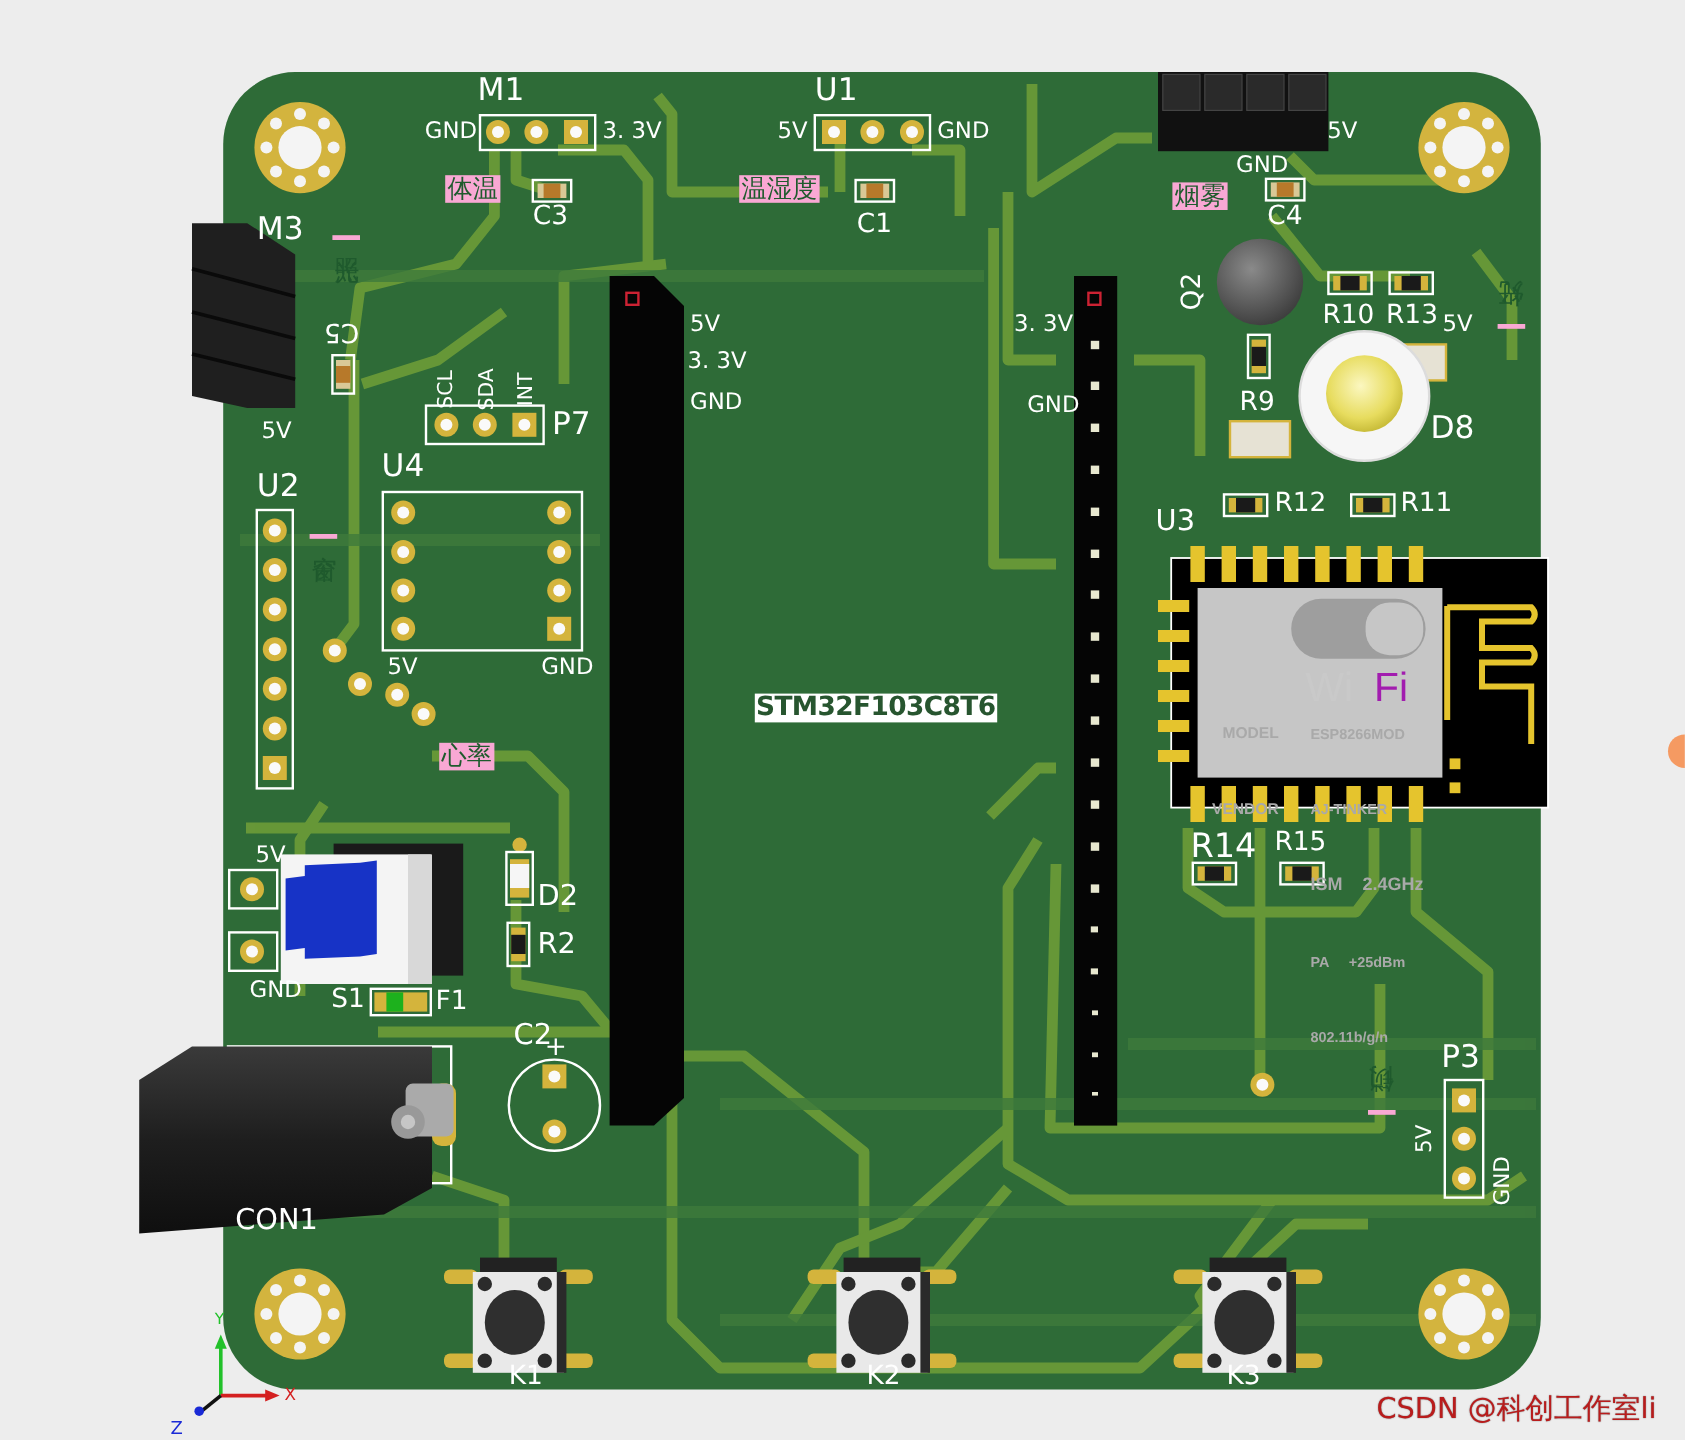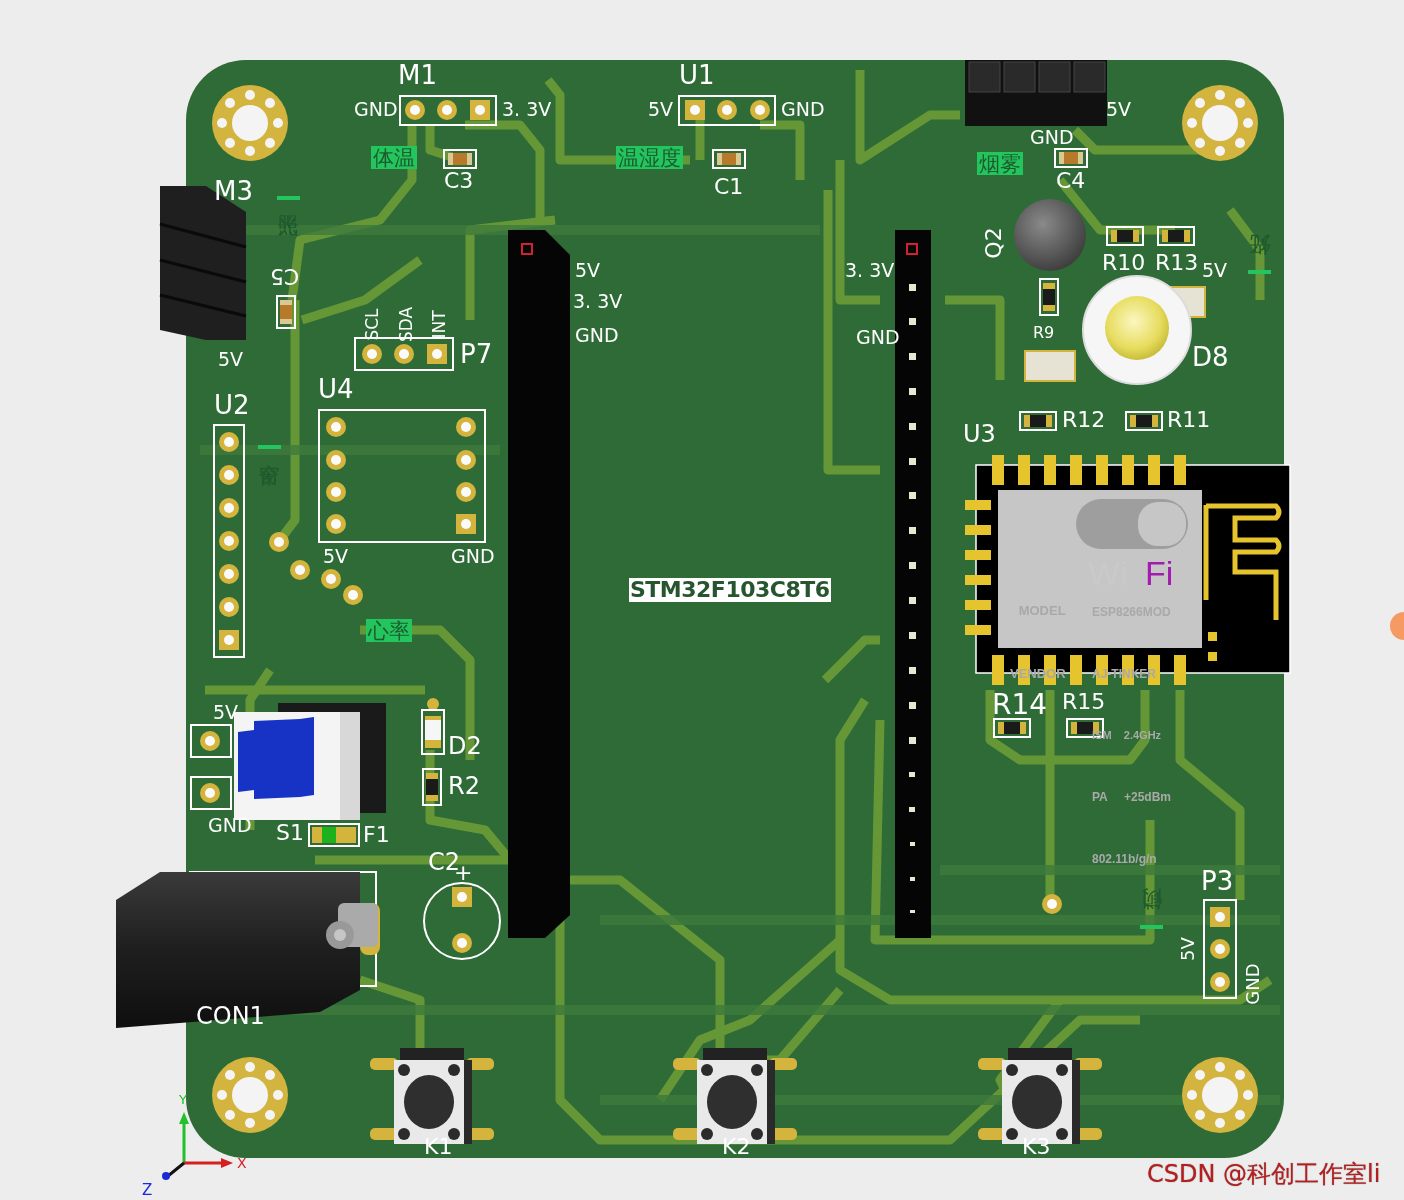"体温" .cn { background: #22c55e -> #f9a8d4; font-family: Liberation Sans, sans-serif -> Liberation Serif, serif }
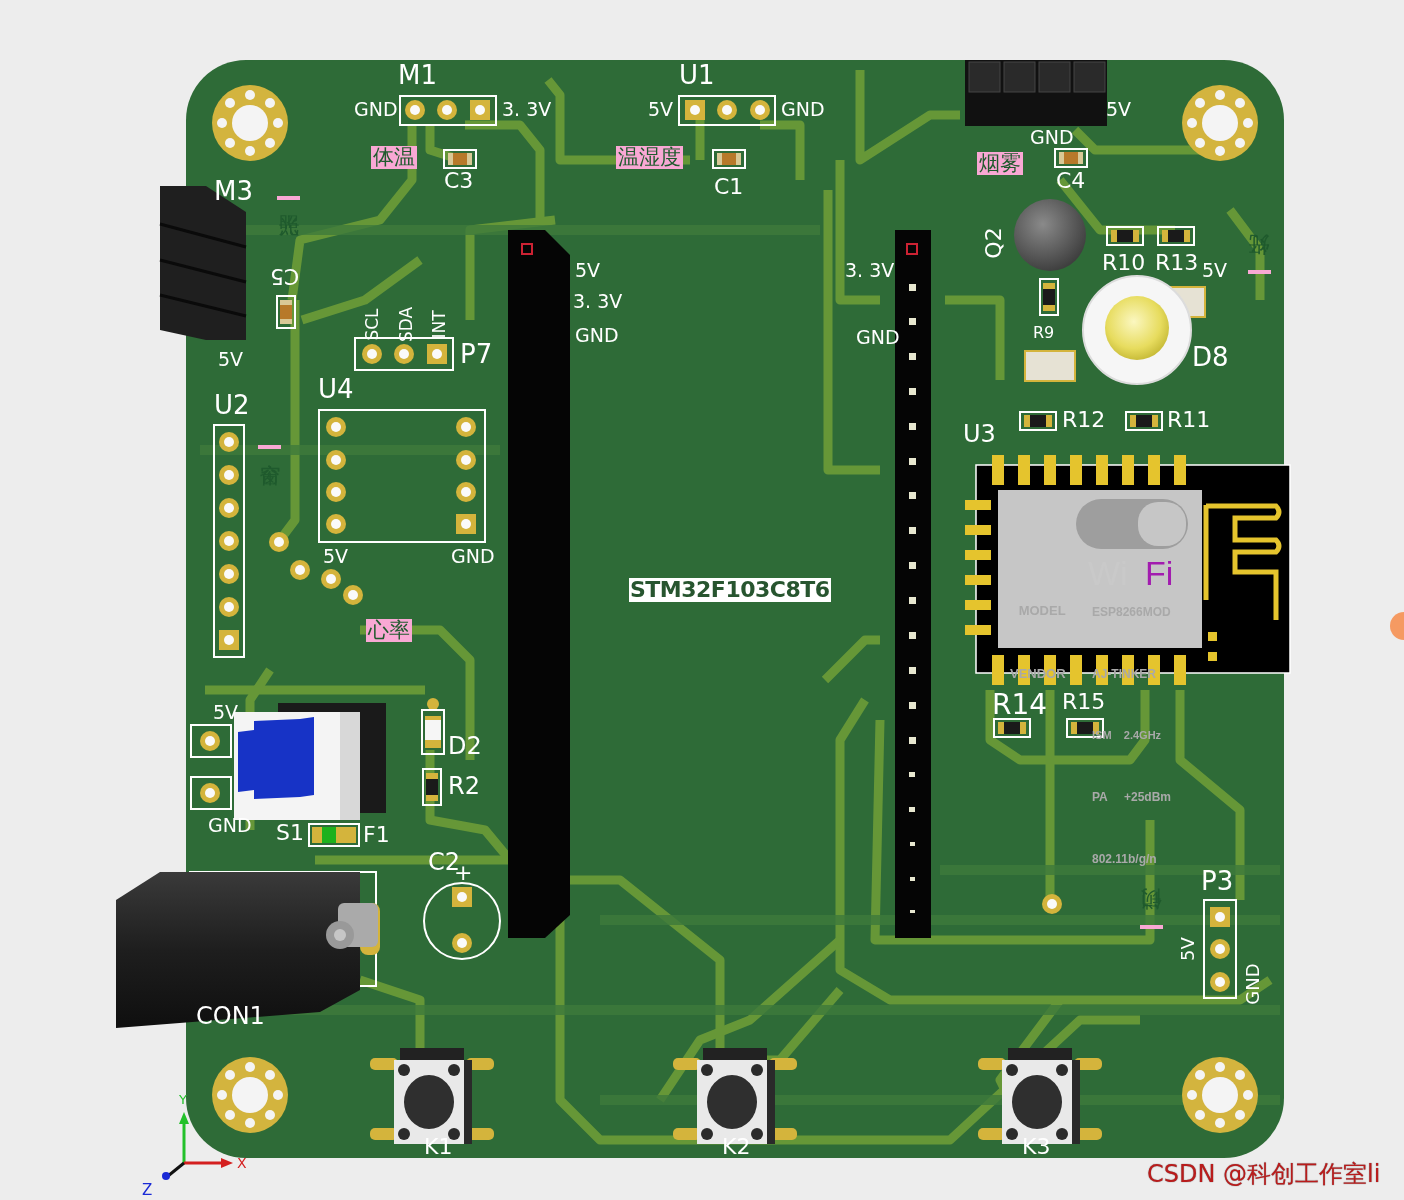"R9" span.lbl { font-size: 16px -> 22px }
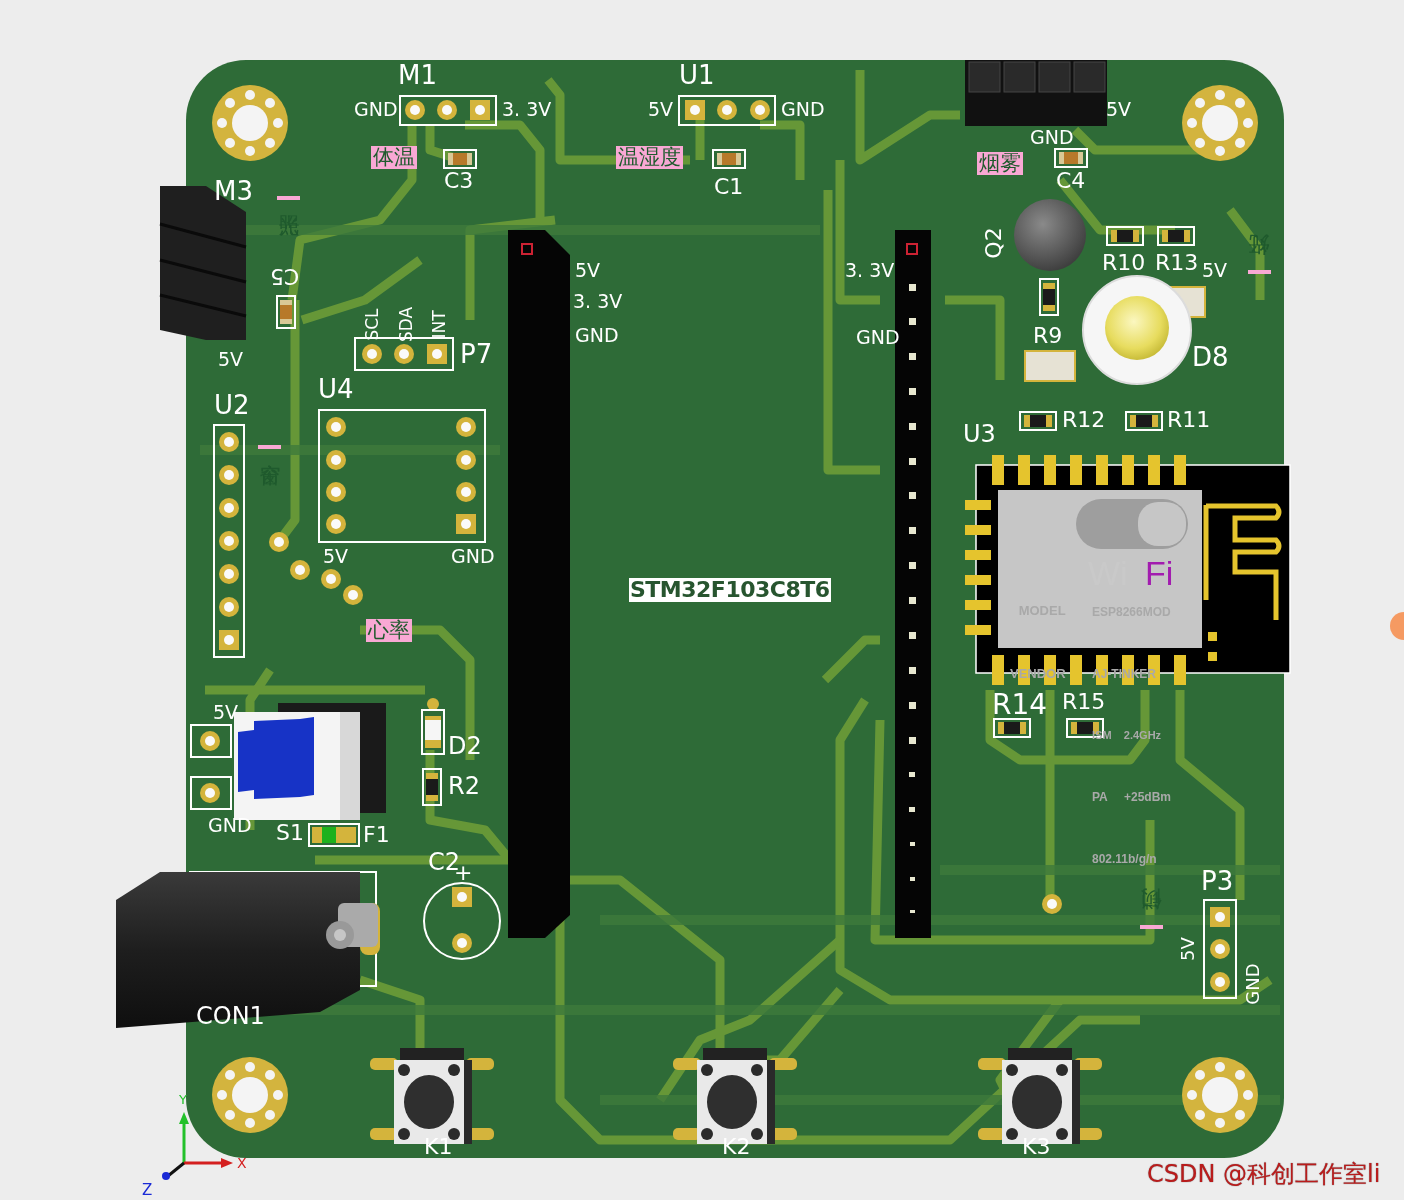"ISM 2.4GHz" div.chip-txt { font-size: 11px -> 15px }
